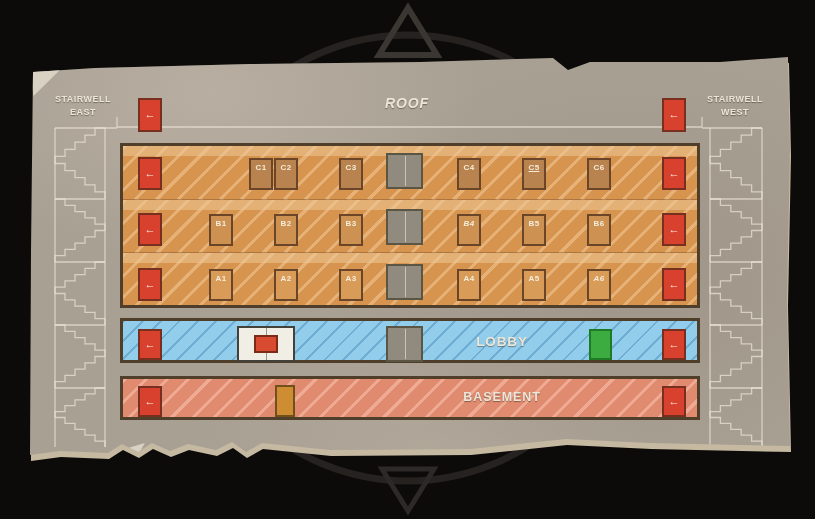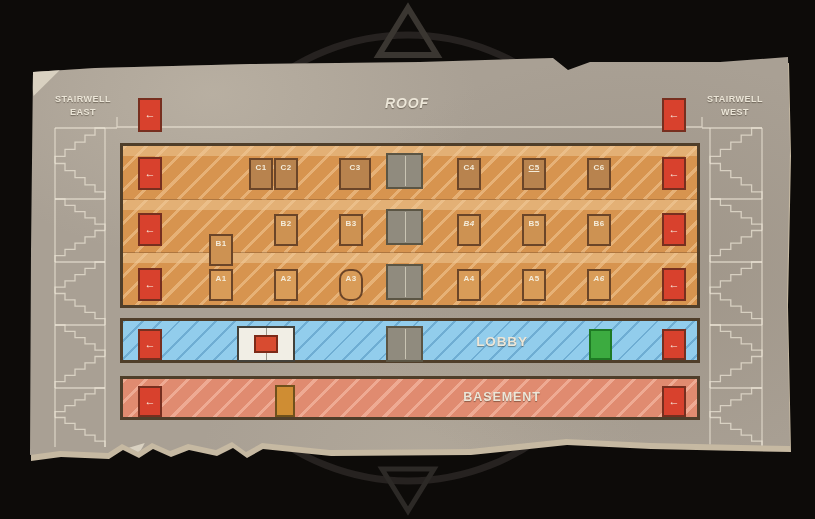"C3" div.door { width: 32px -> 24px }
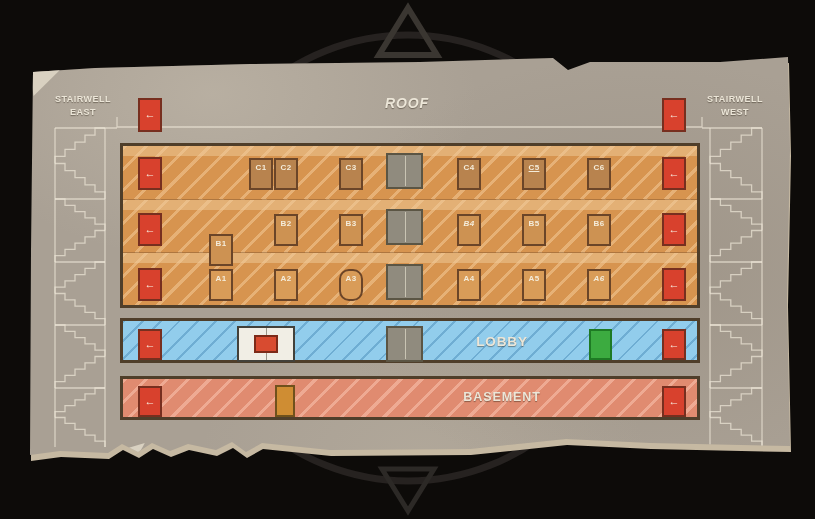"B1" div.door { margin-top: 20px -> none }
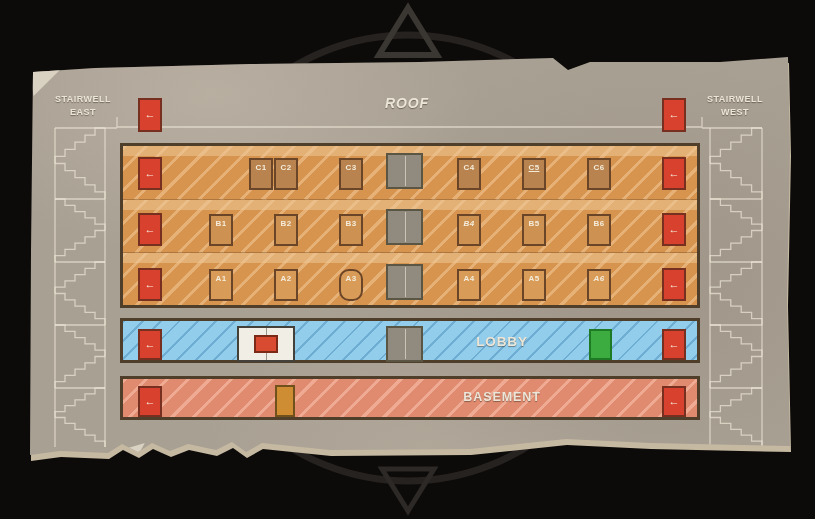"A3" div.door { border-radius: 10px -> none }
